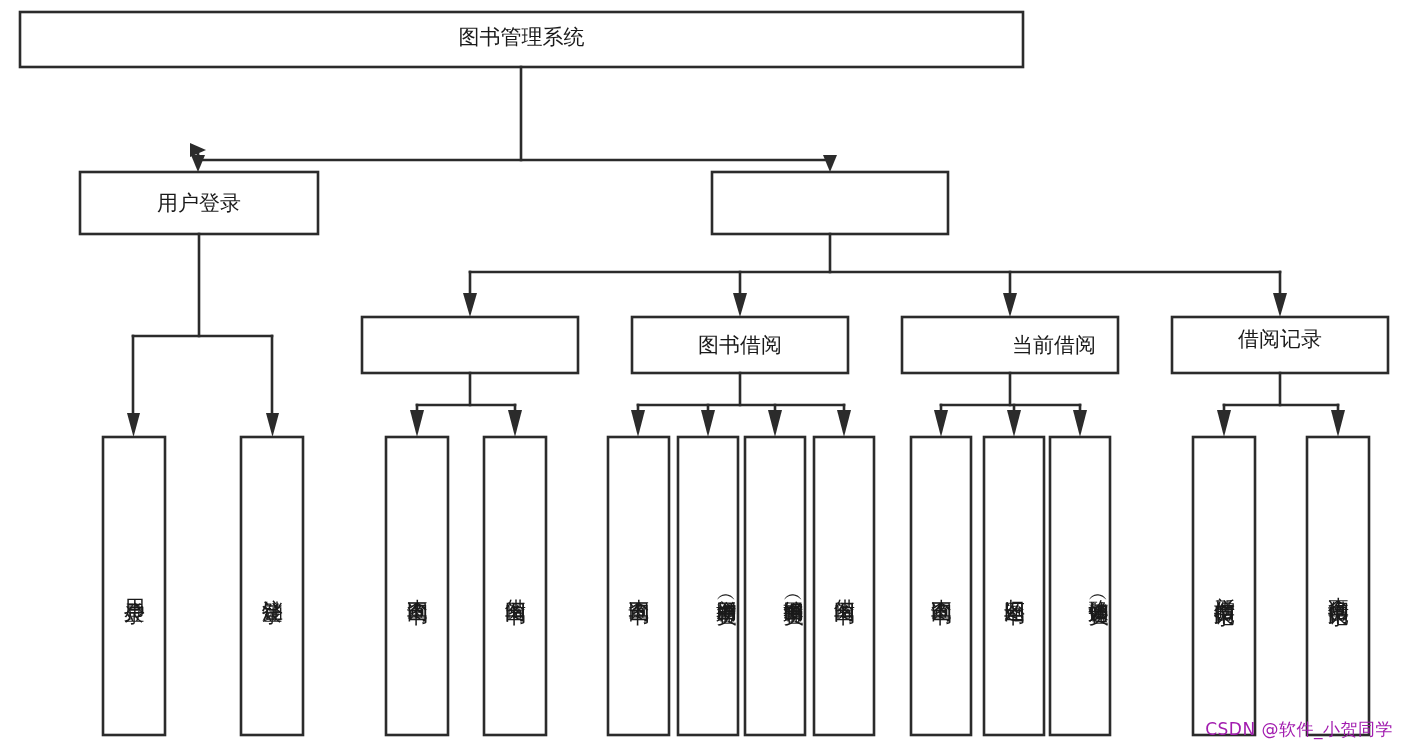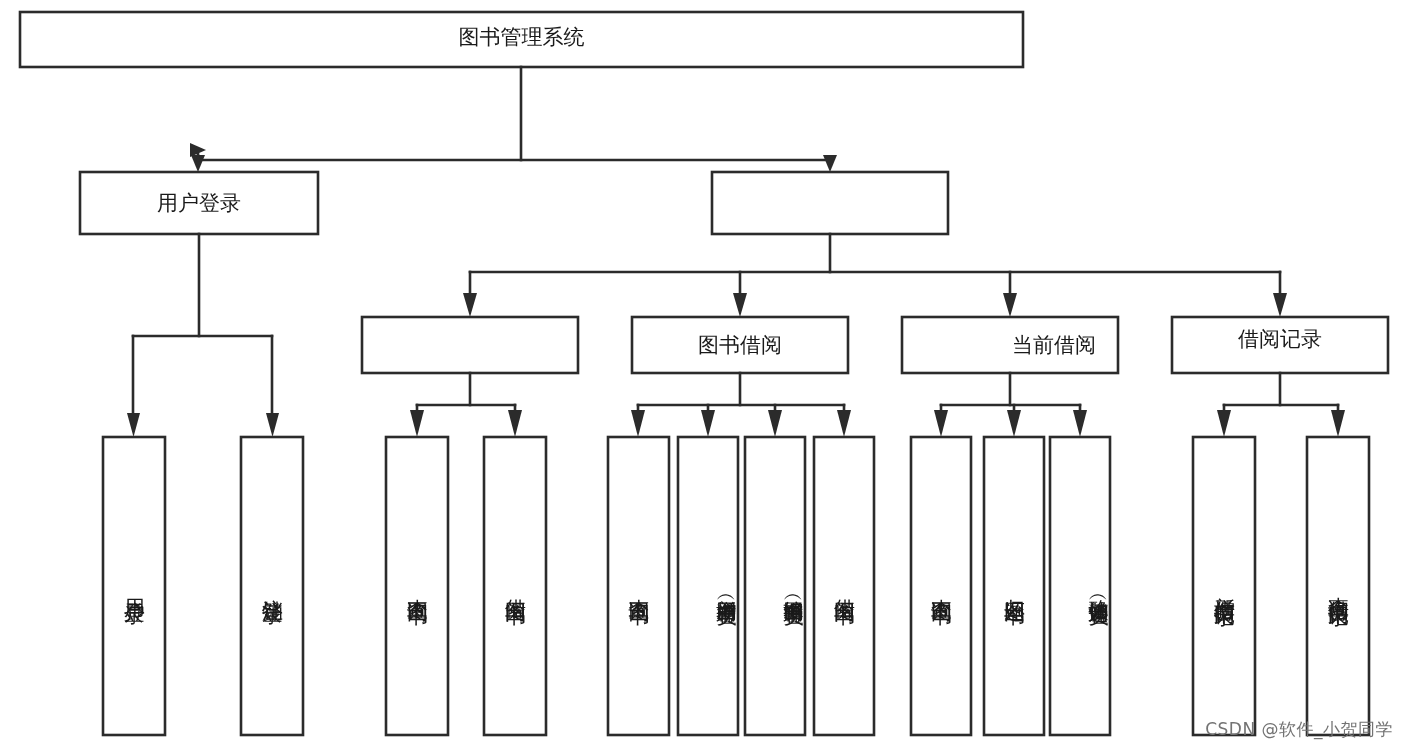"CSDN @软件_小贺同学" .watermark { color: #737373 -> #a21caf }
